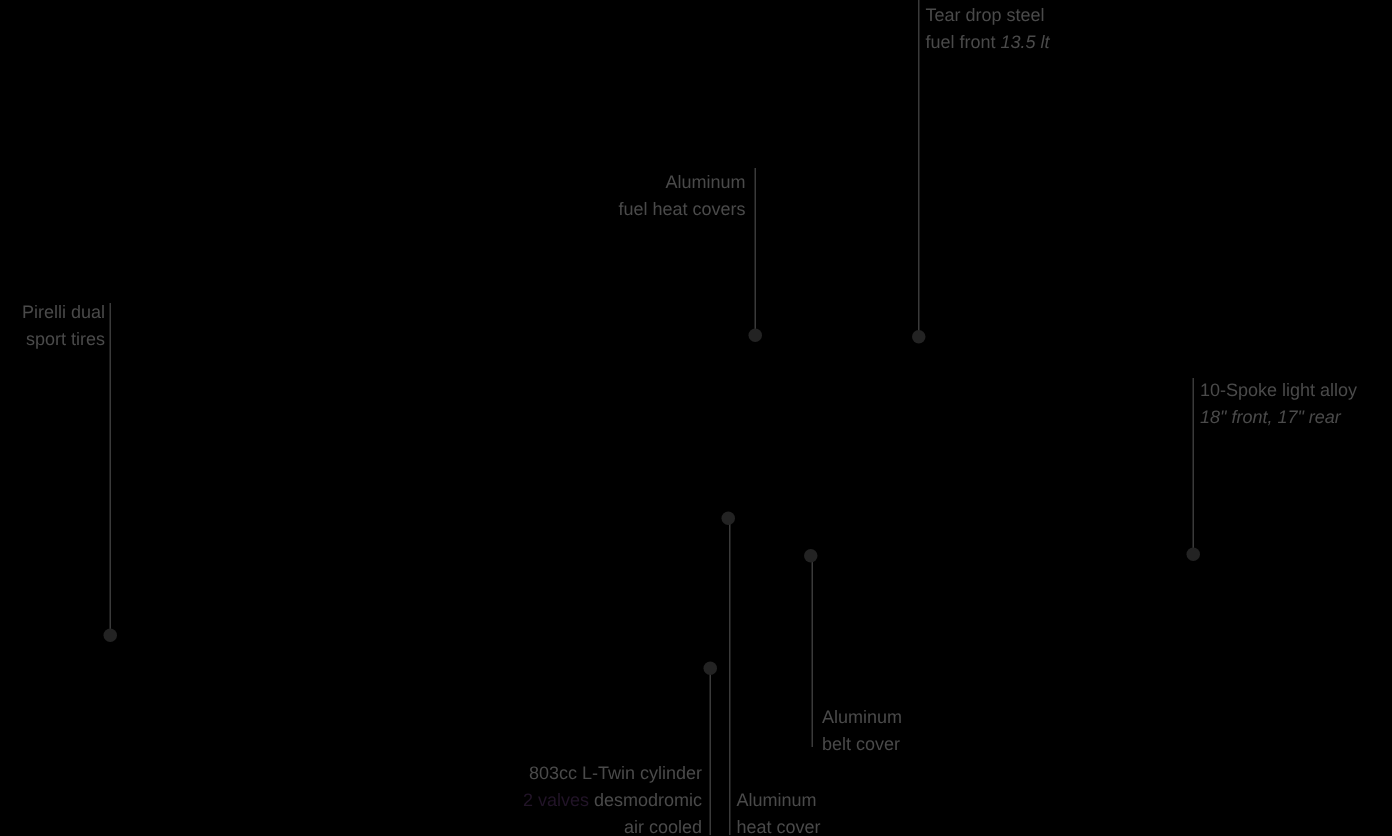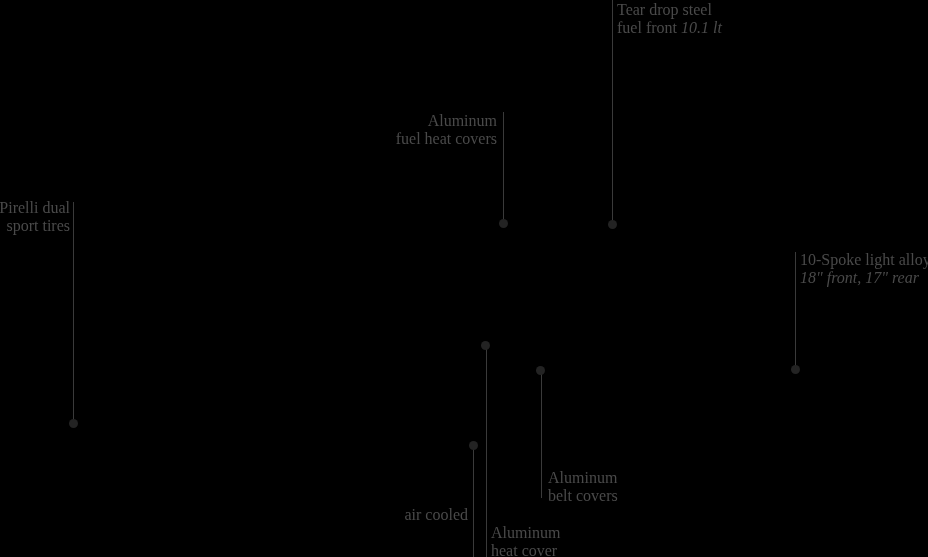"Tear drop steel" .canvas { font-family: Liberation Serif, serif -> Liberation Sans, sans-serif; font-size: 16px -> 12px }
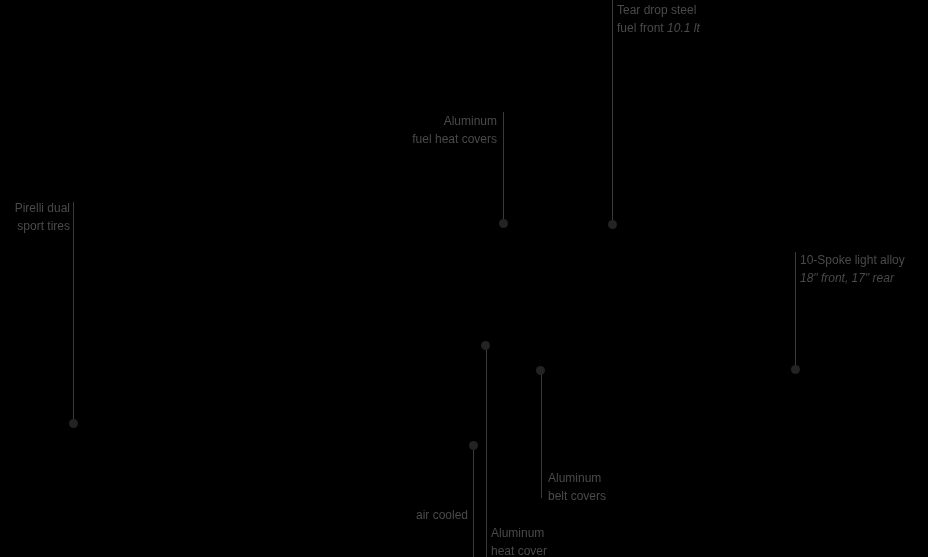"10.1 lt" span.italic { text: 10.1 -> 13.5 }
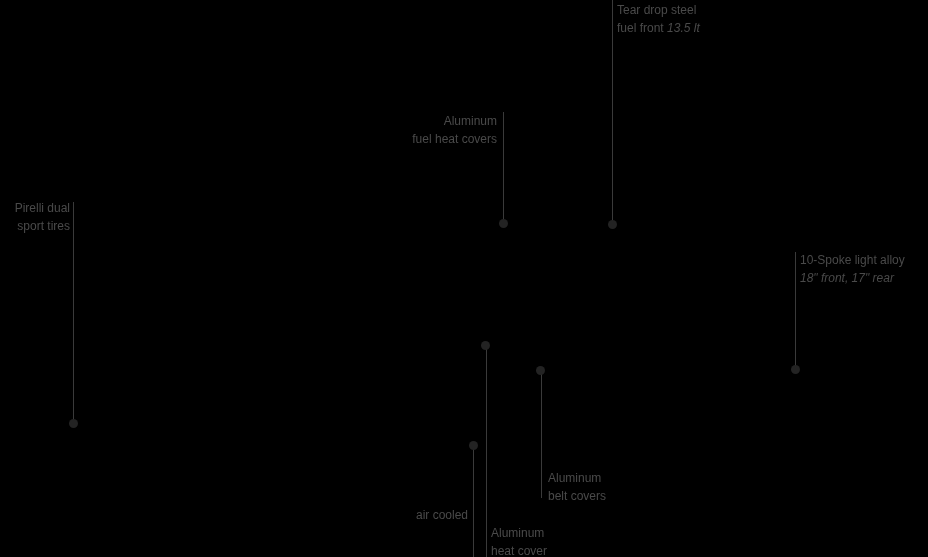"belt covers" div { text: covers -> cover }
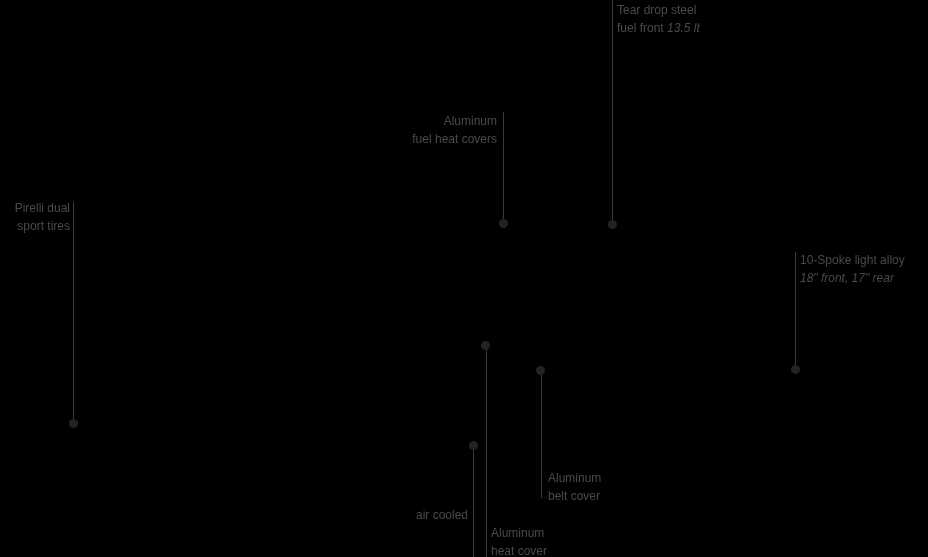"803cc L-Twin cylinder" div { html: none -> <div>803cc L-Twin cylinder</div> }
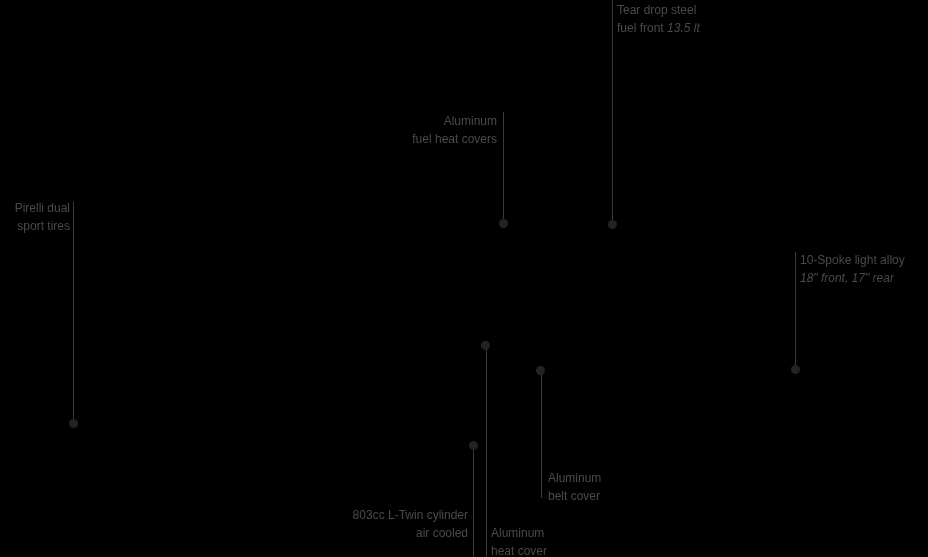"2 valves desmodromic" div { html: none -> <div><span>2 valves</span> <span>desmodromic</span></div> }
